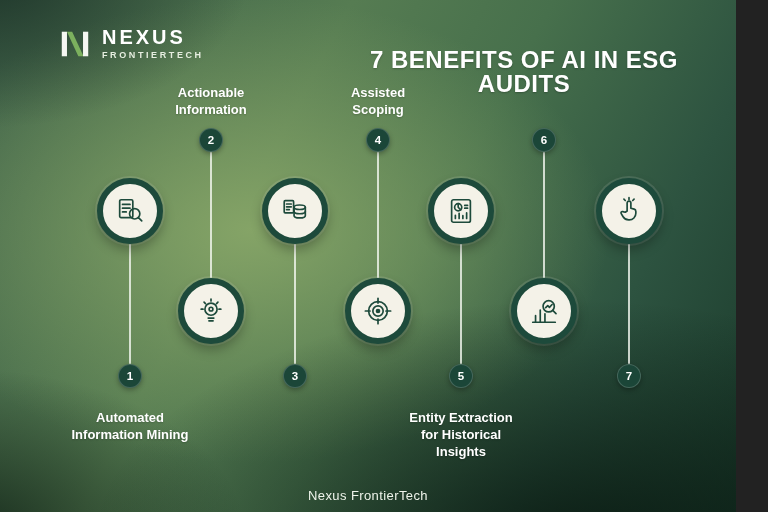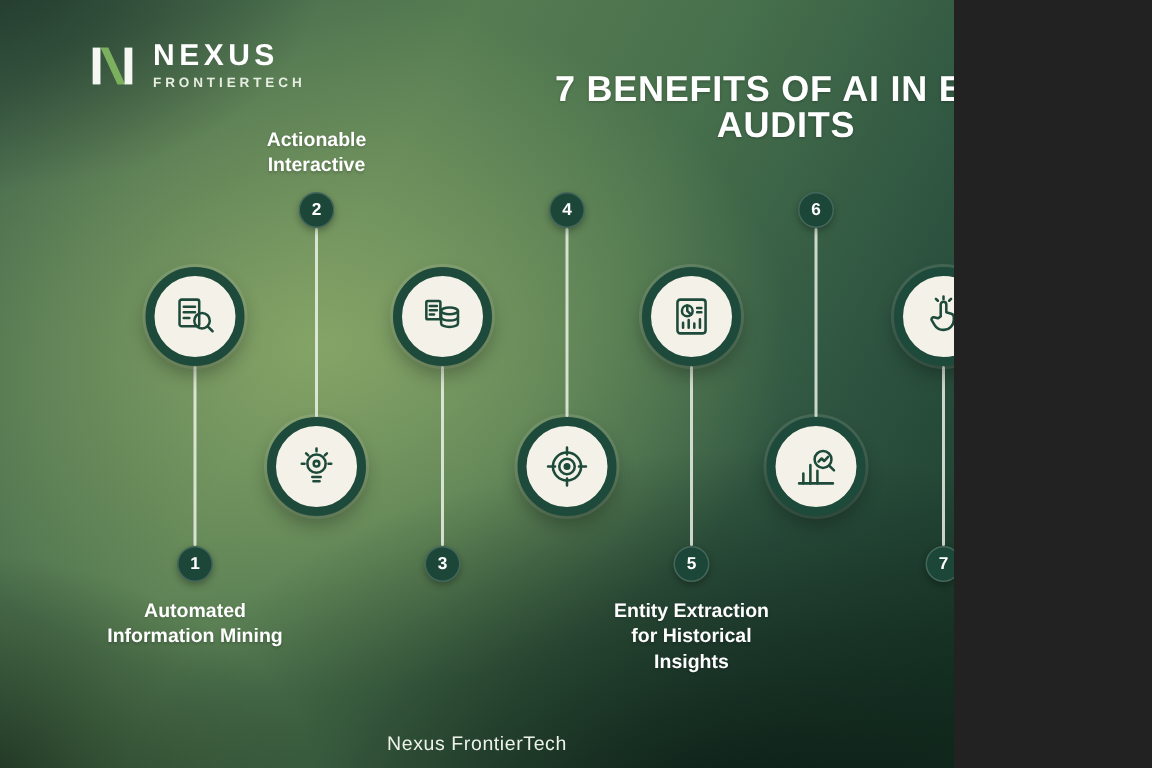"NEXUS" .canvas { width: 636px -> 736px }
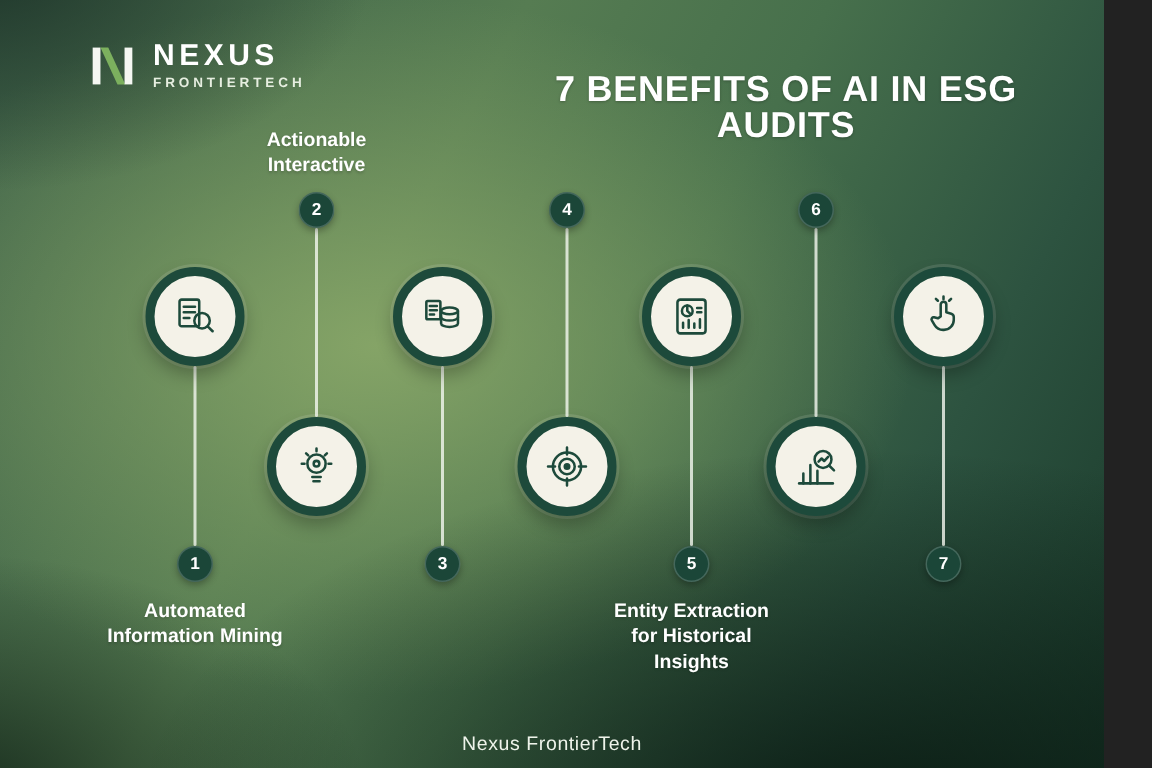"Actionable" div.label { text: Interactive -> Information }
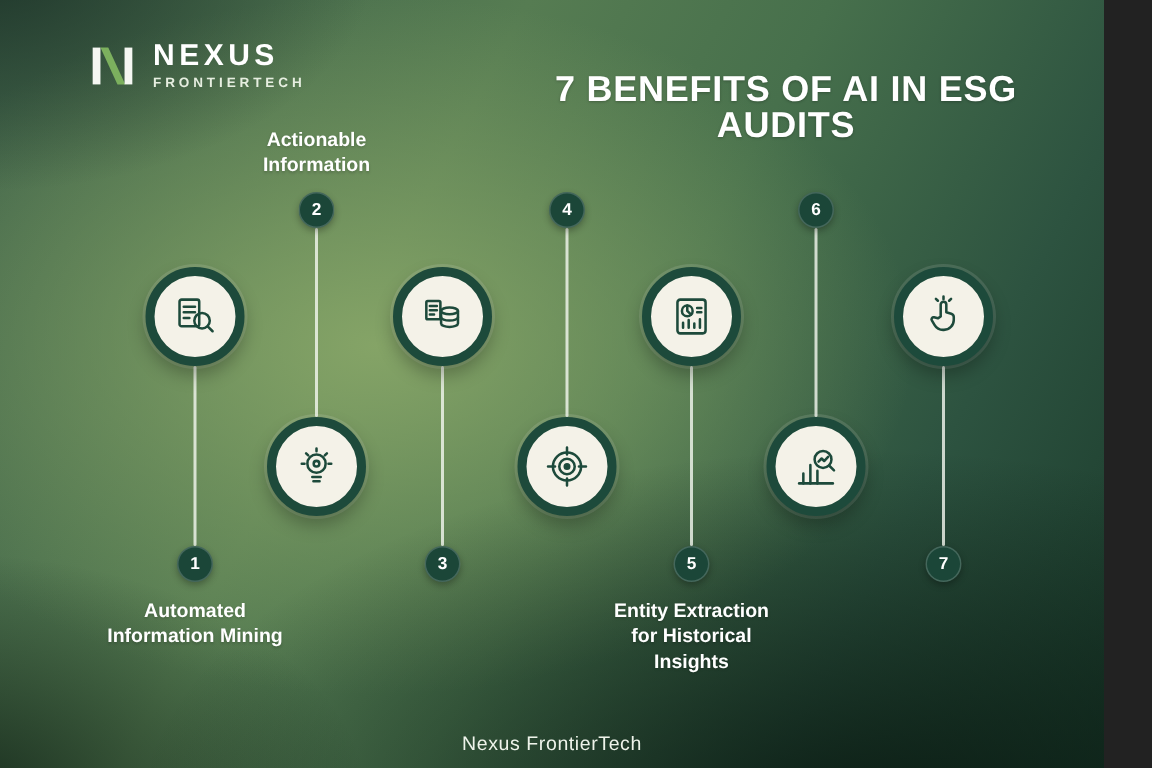"Assisted" div.label { html: none -> <div>Assisted Scoping</div> }
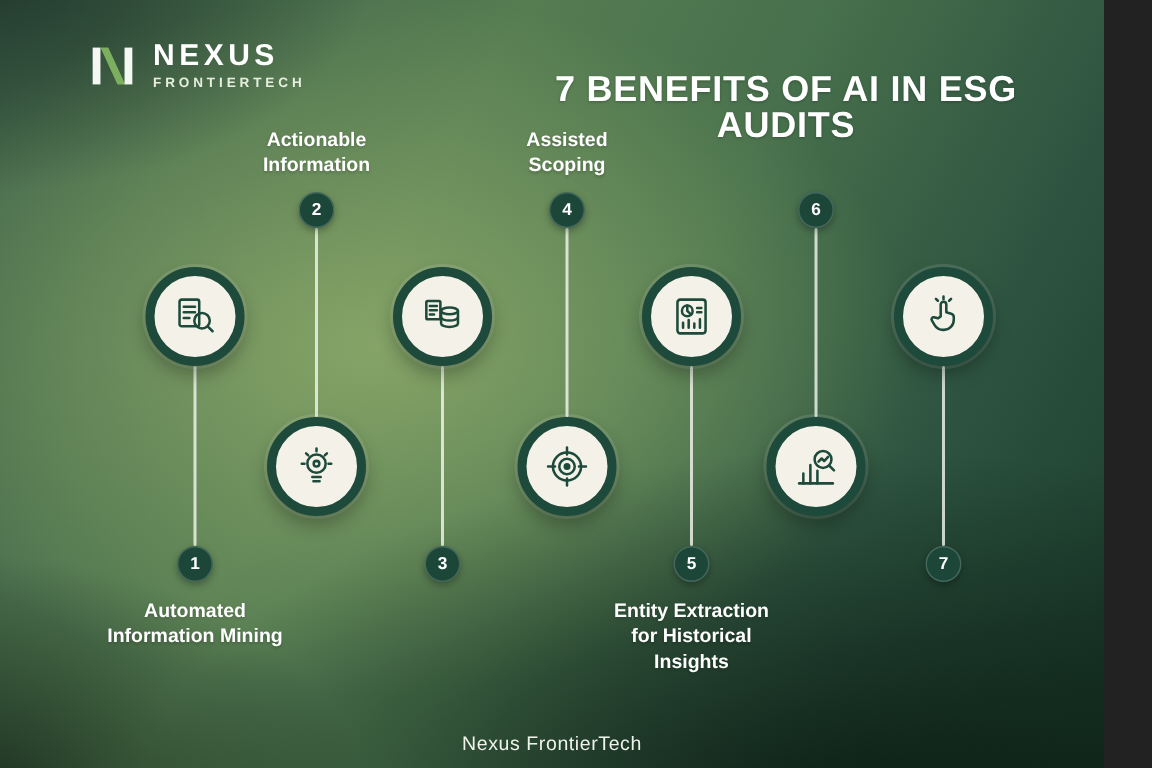"Automated" .label-low { top: 398px -> 409px }
